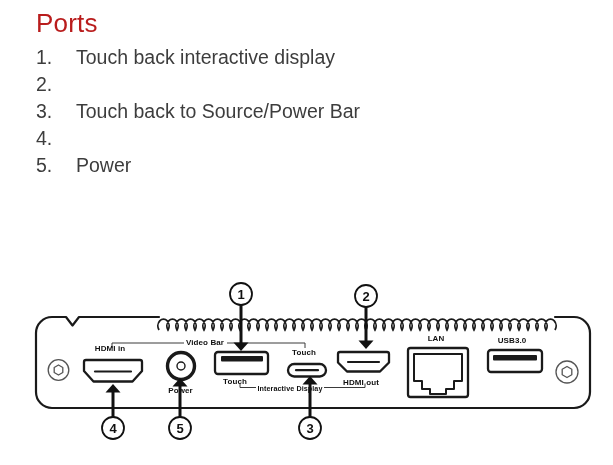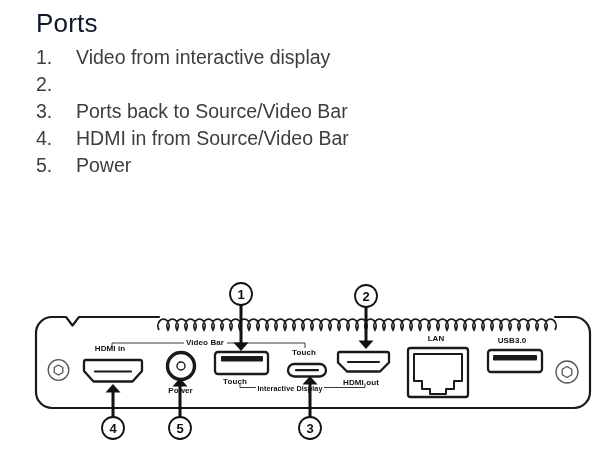"Ports" .page-title { color: #0f172a -> #b91c1c }
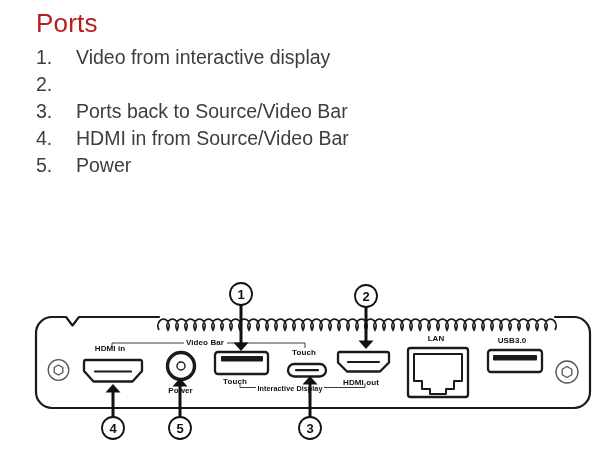"Video from interactive display" span.txt { text: Video from -> Touch back }
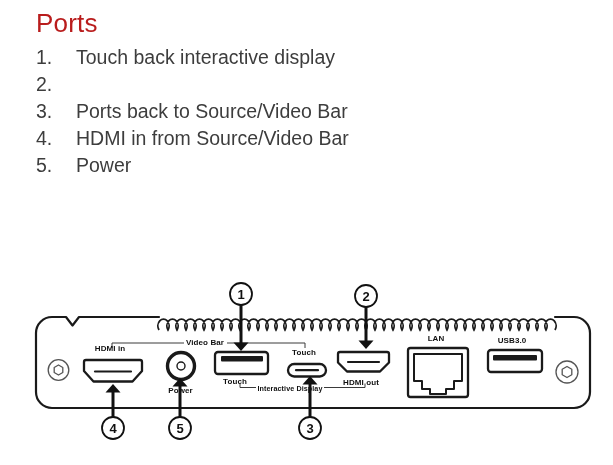"Ports back to Source/Video Bar" span.txt { text: Ports back to Source/Video -> Touch back to Source/Power }
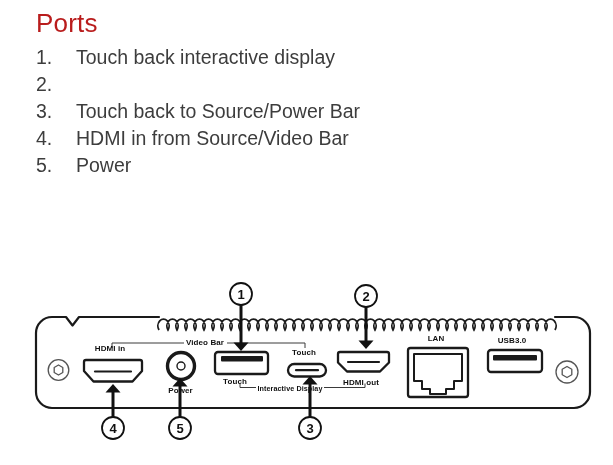"HDMI in from Source/Video Bar" span.txt { html: <span>HDMI in from Source/Video Bar</span> -> none }
